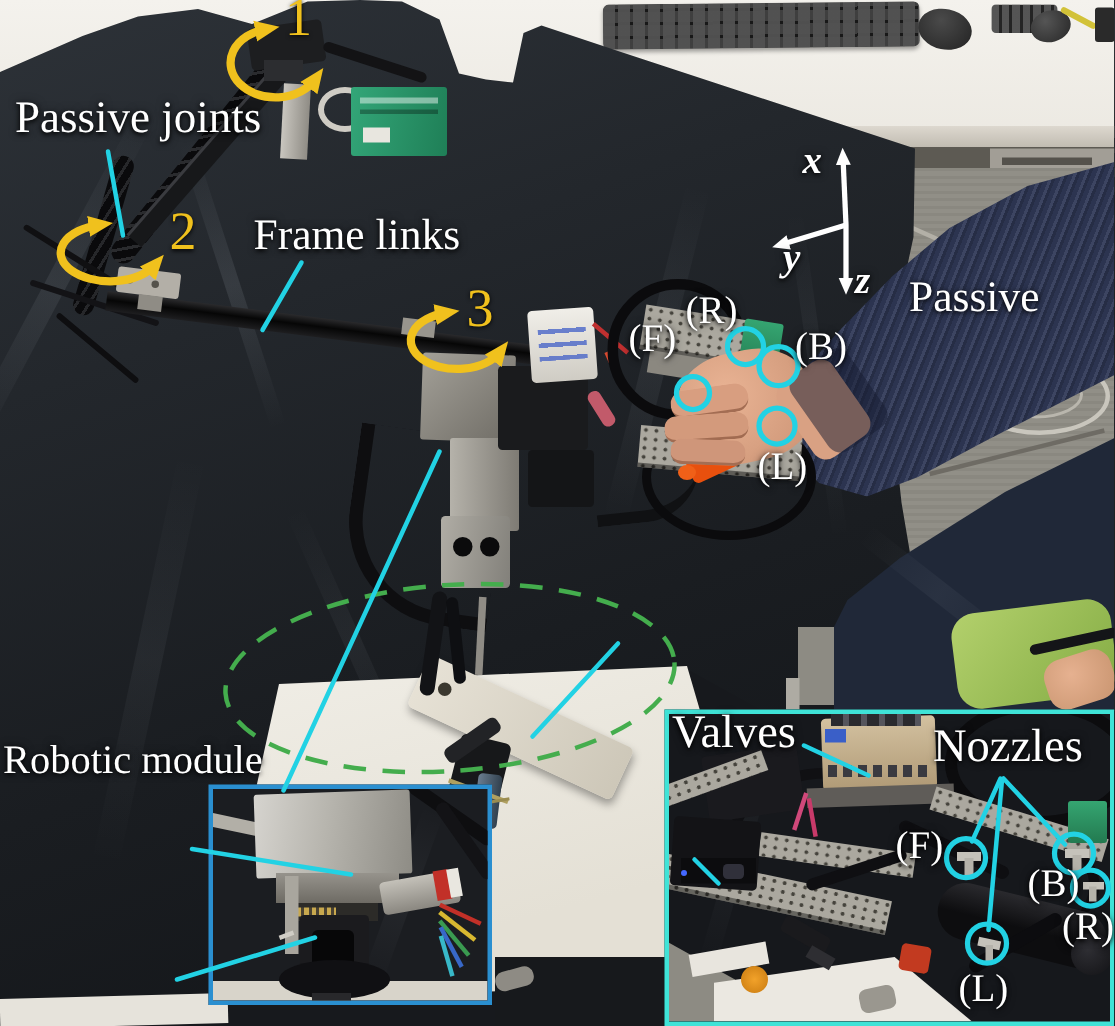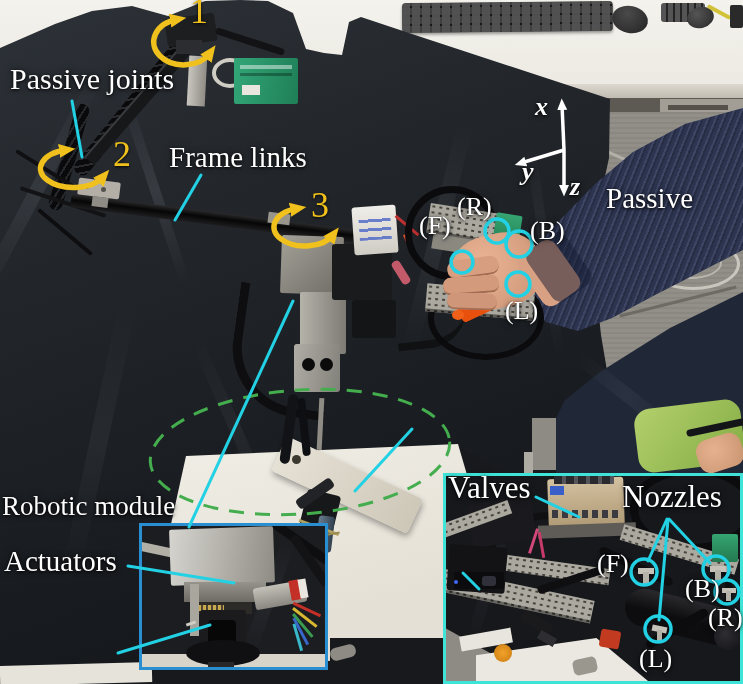"Actuators" div.lbl { html: <div>Actuators</div> -> none }
